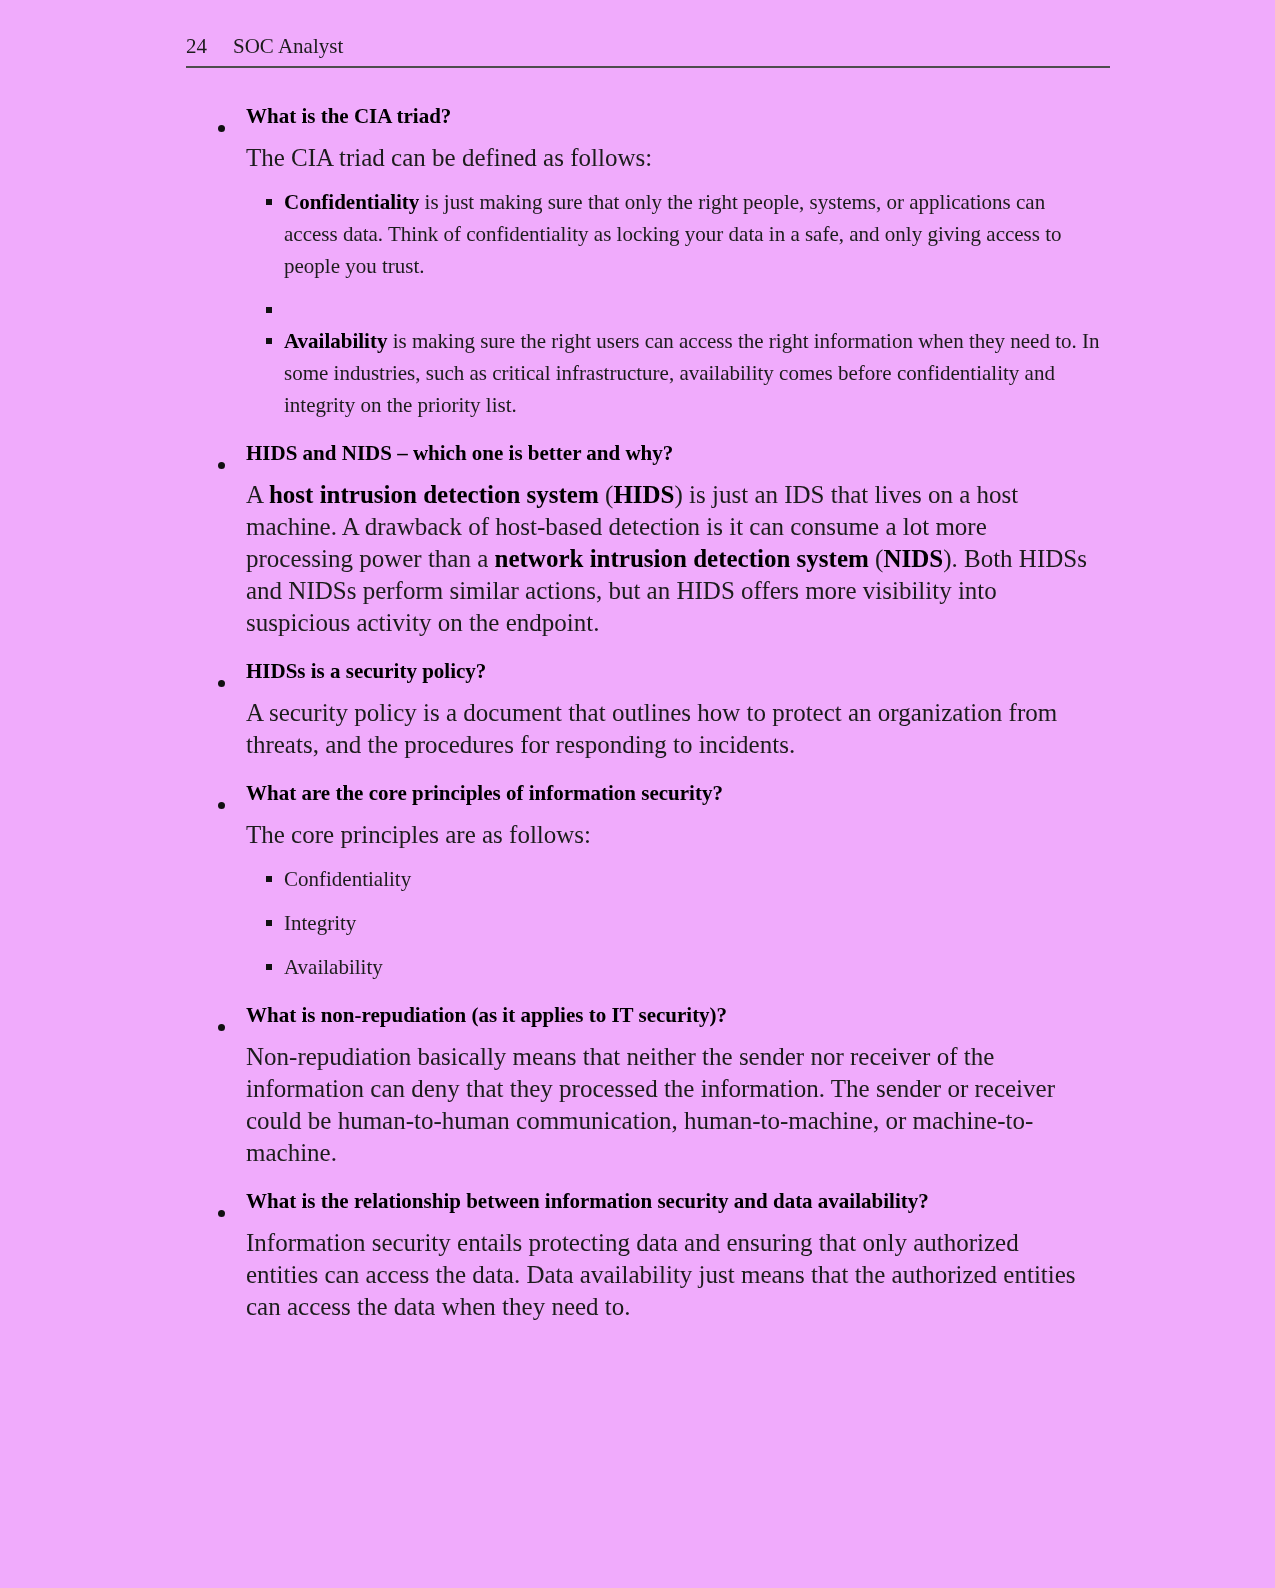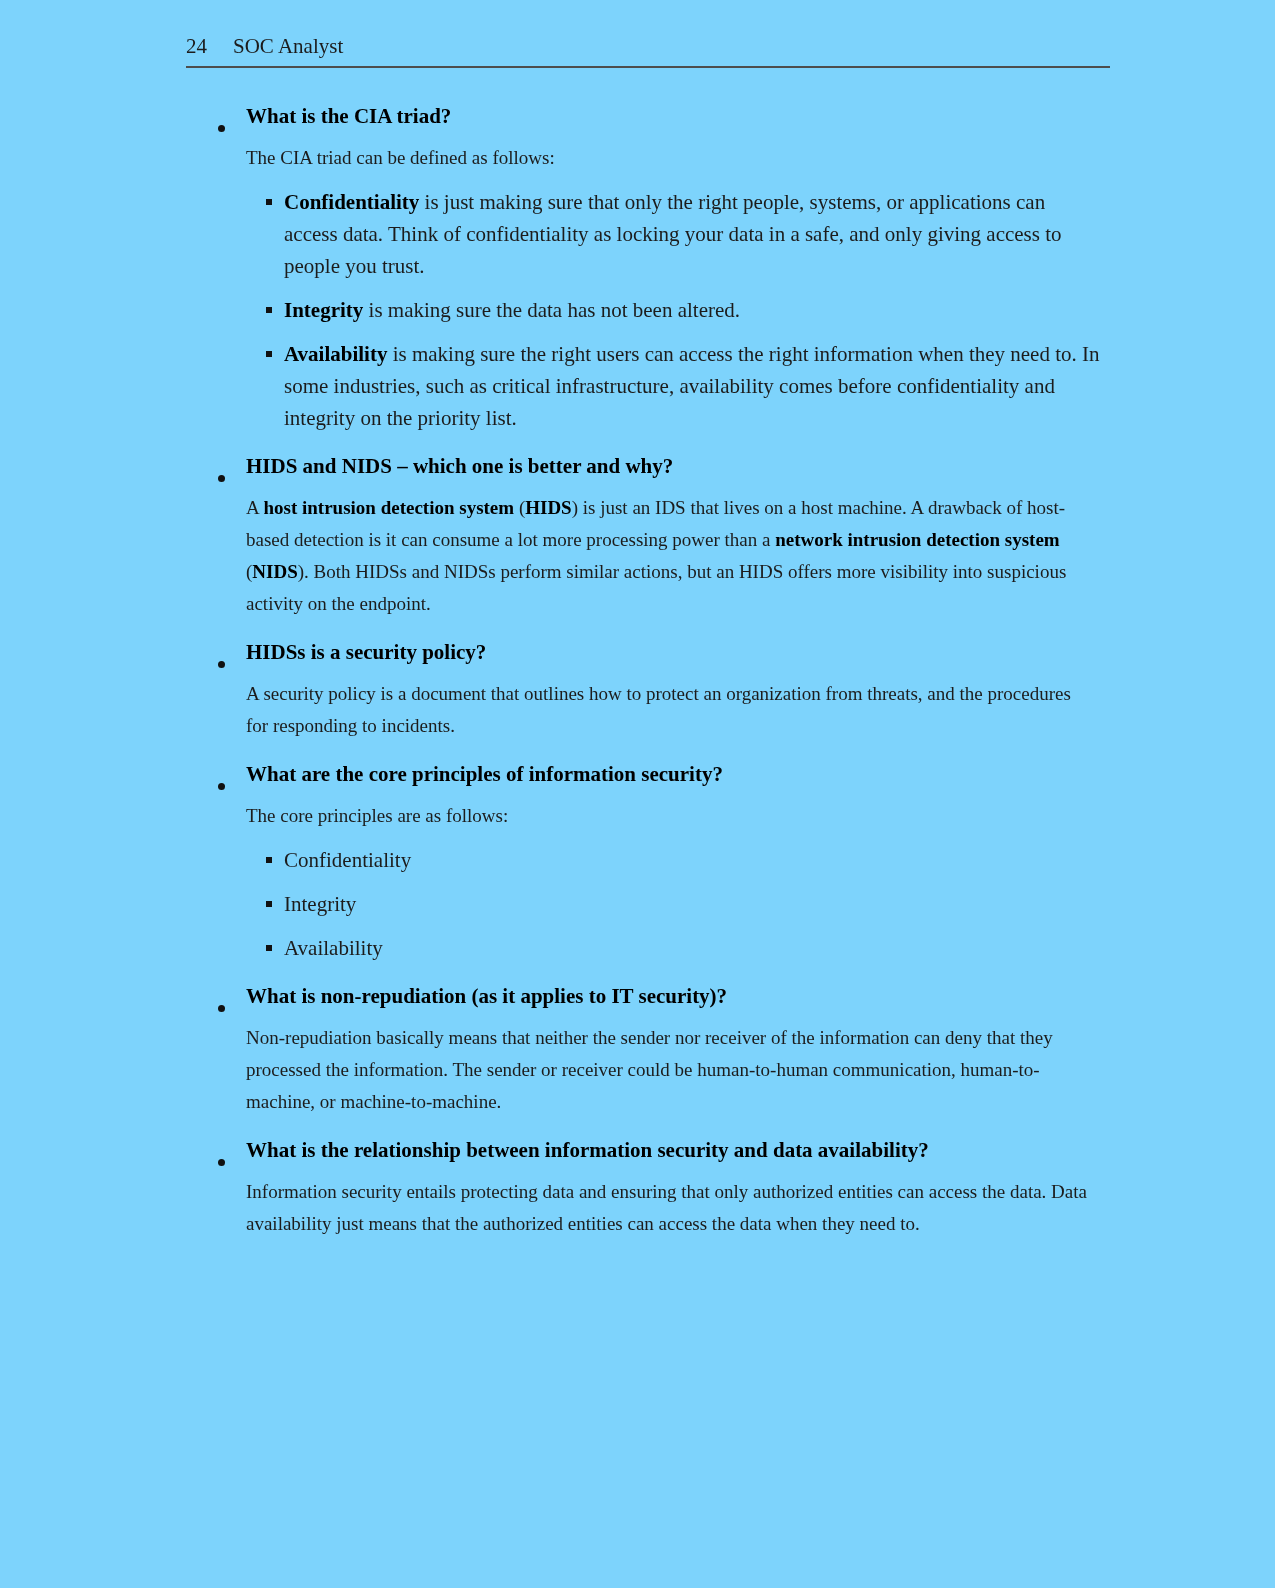"24 SOC Analyst" .page { background: #7dd3fc -> #f0abfc }
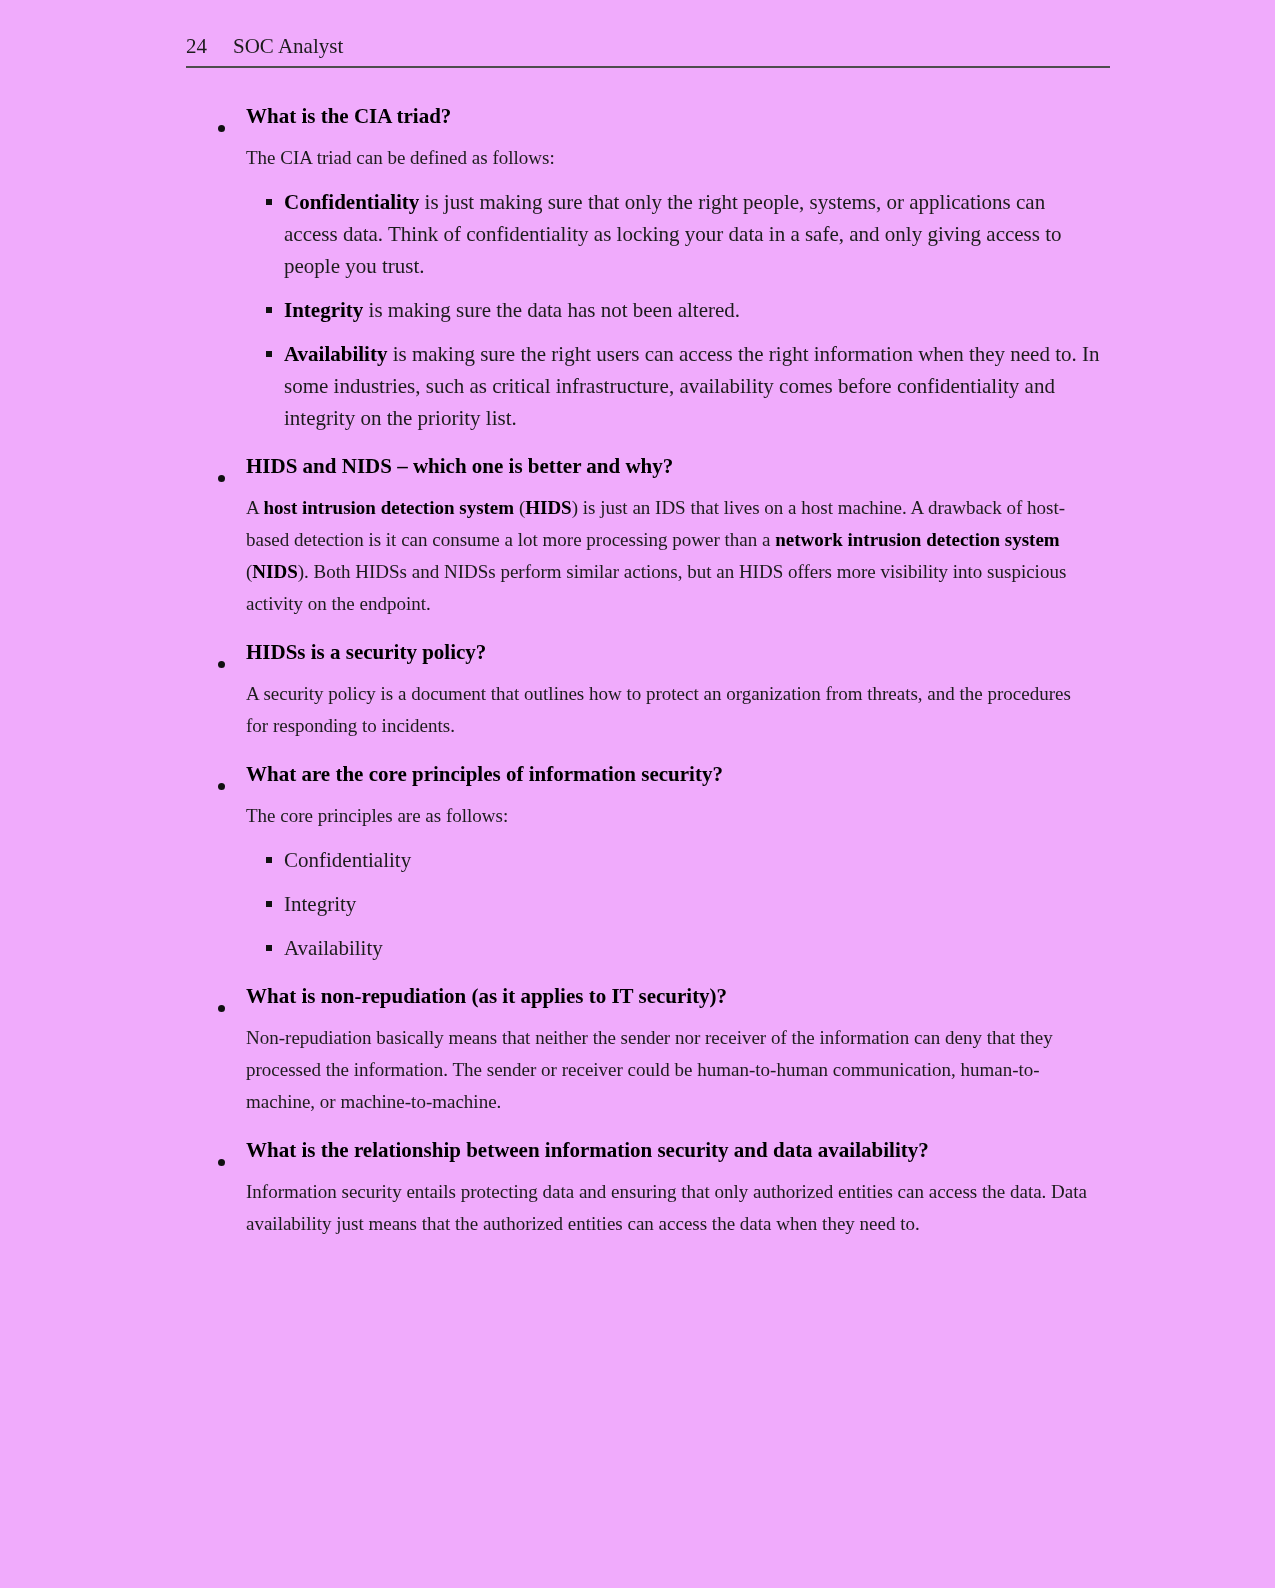"The CIA triad can be" .answer-para { font-size: 19px -> 25px }
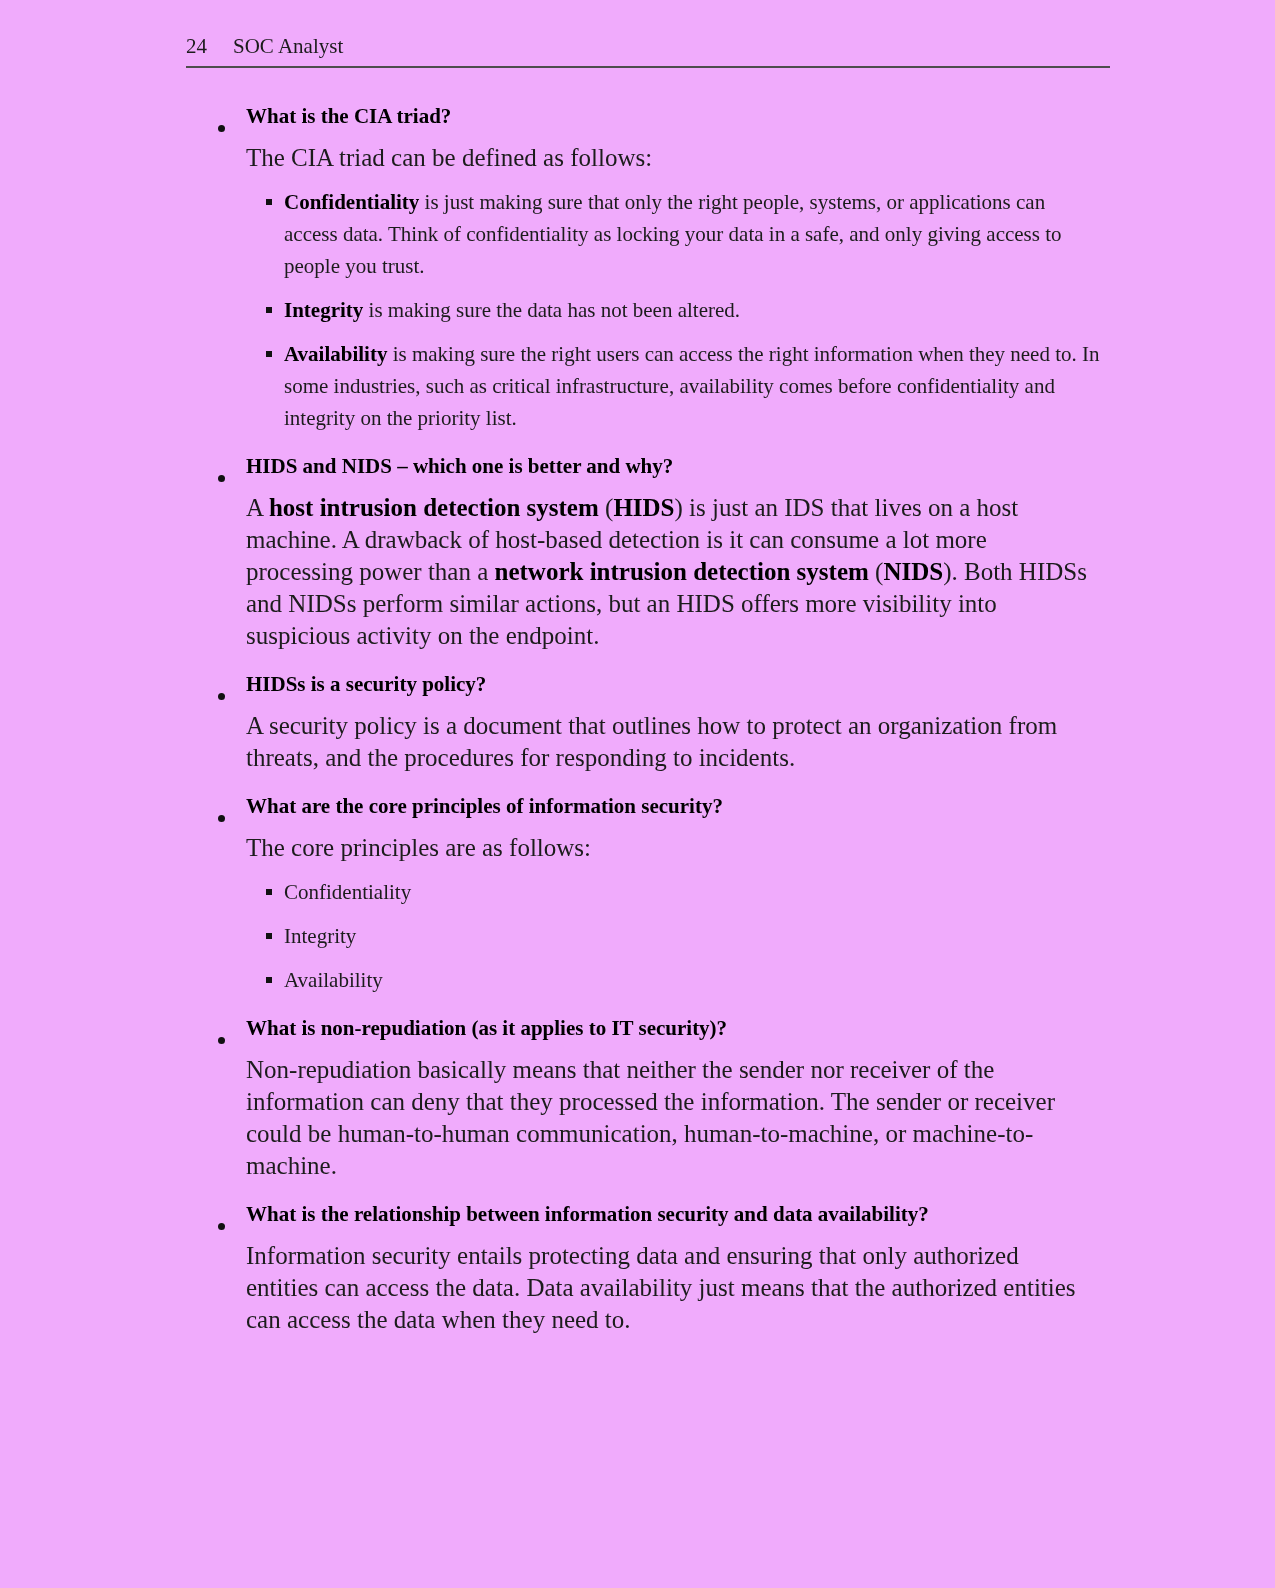"Integrity is making sure the" span.sub-text { html: <span><b>Integrity</b> is making sure the data has not been altered.</span> -> none }
